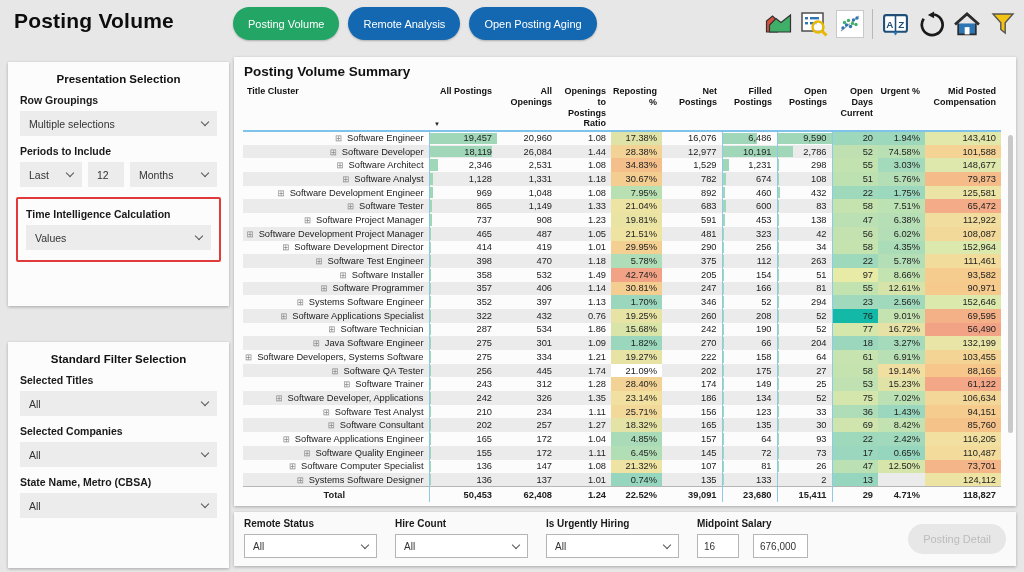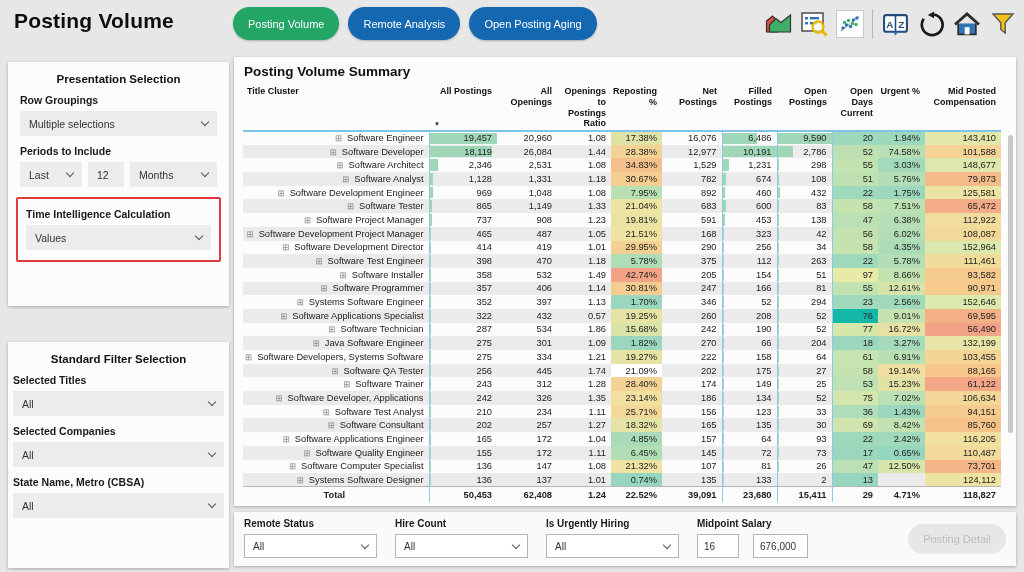"168" td { text: 168 -> 481 }
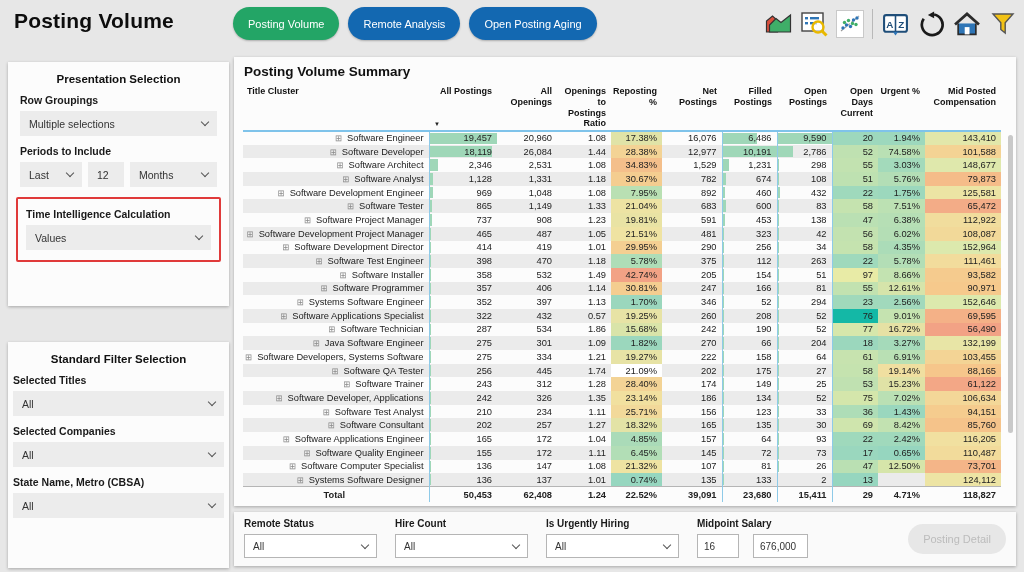"0.57" td { text: 0.57 -> 0.76 }
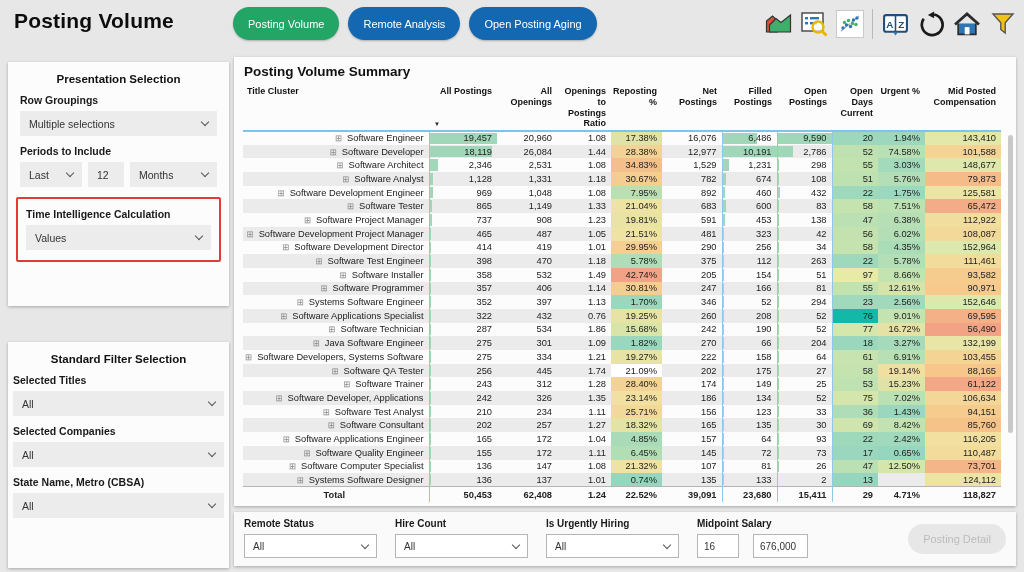"Standard Filter Selection" .card2 { padding: 8px 5px -> 8px 12px }
